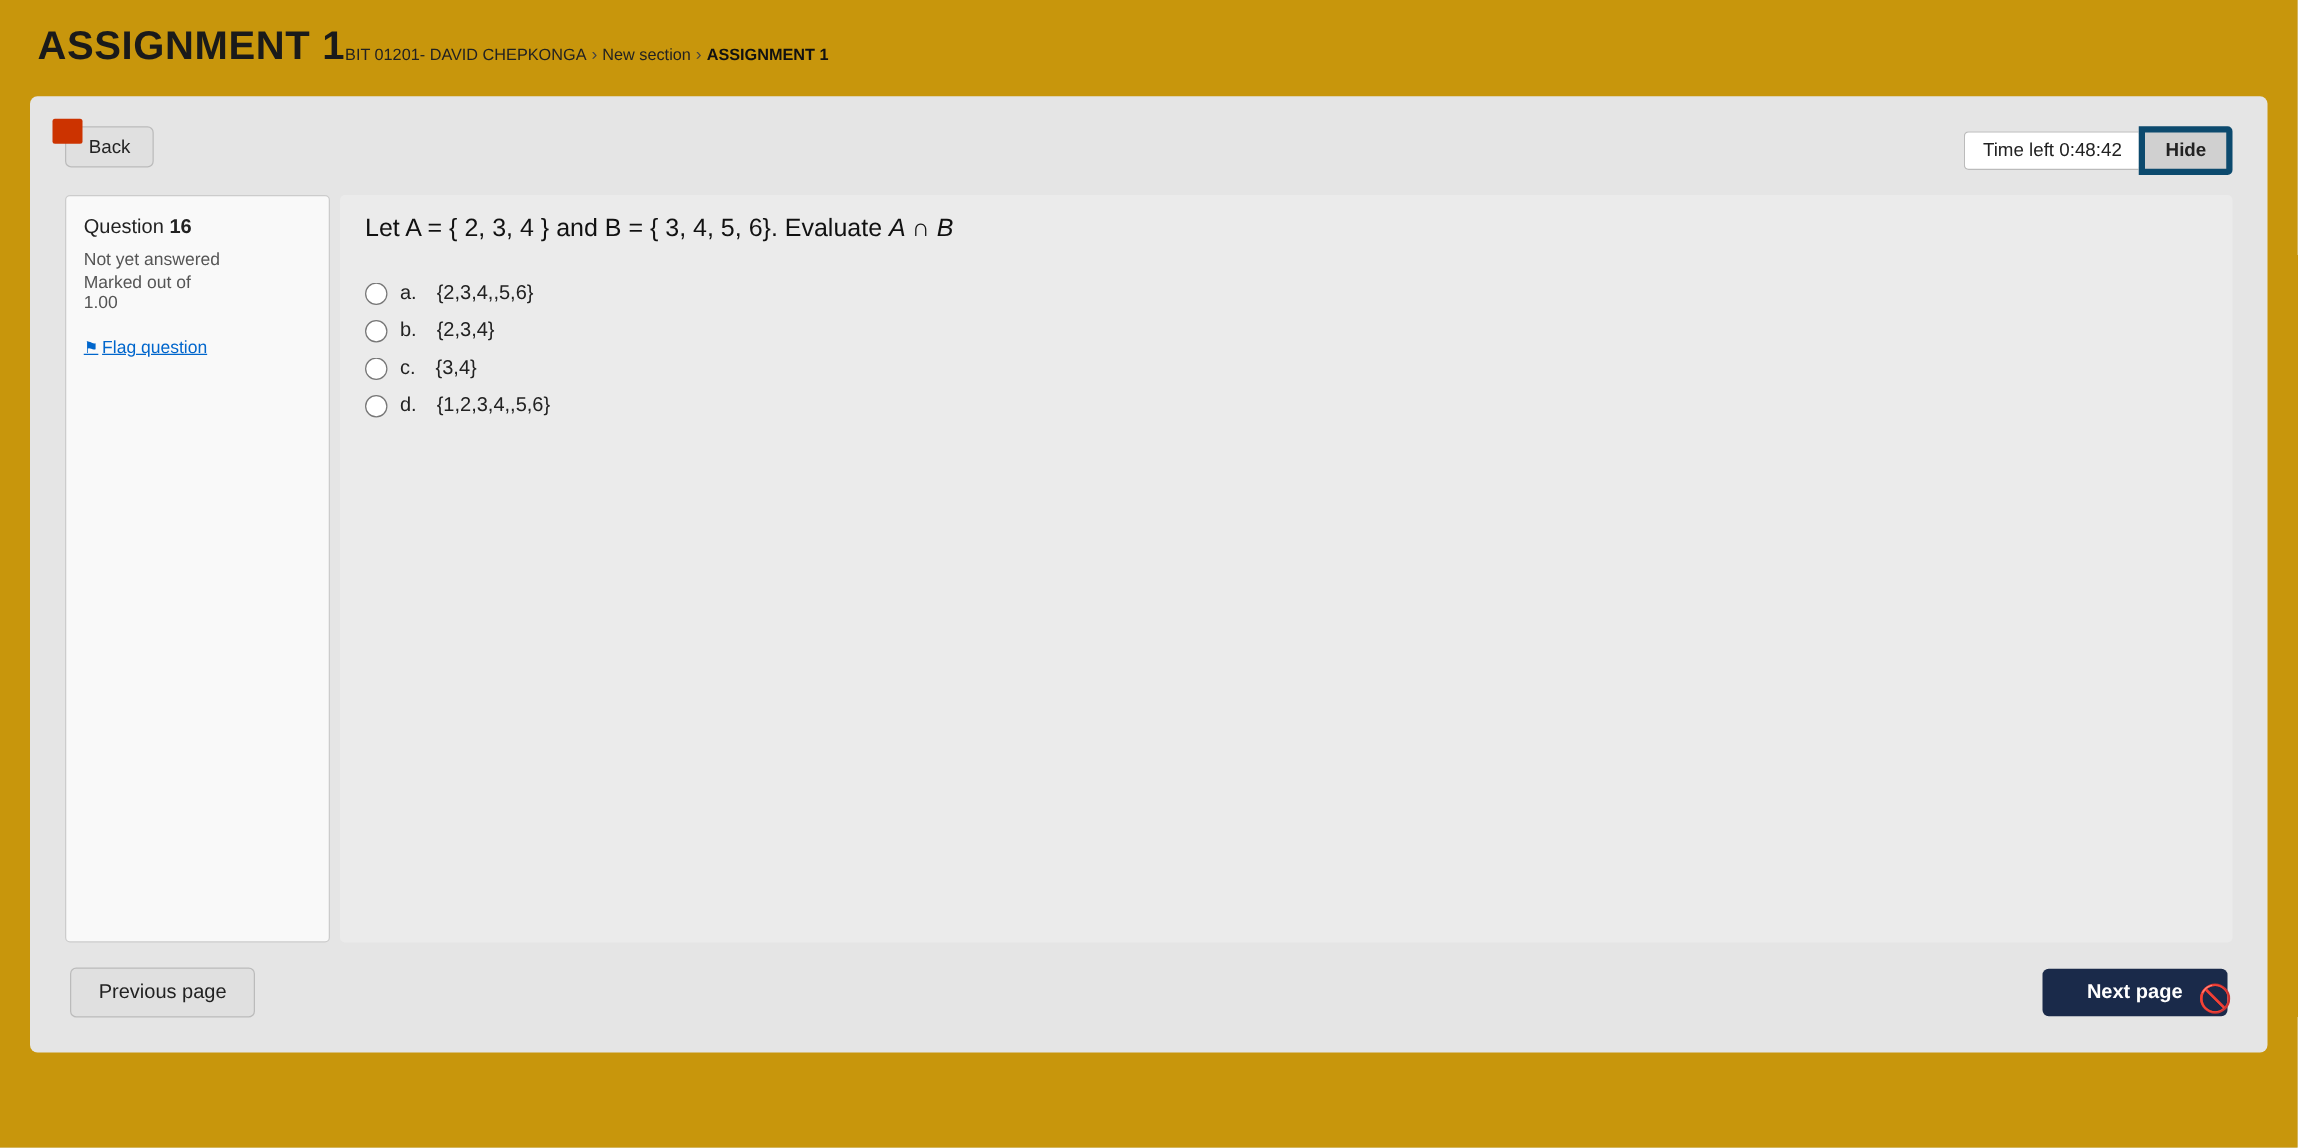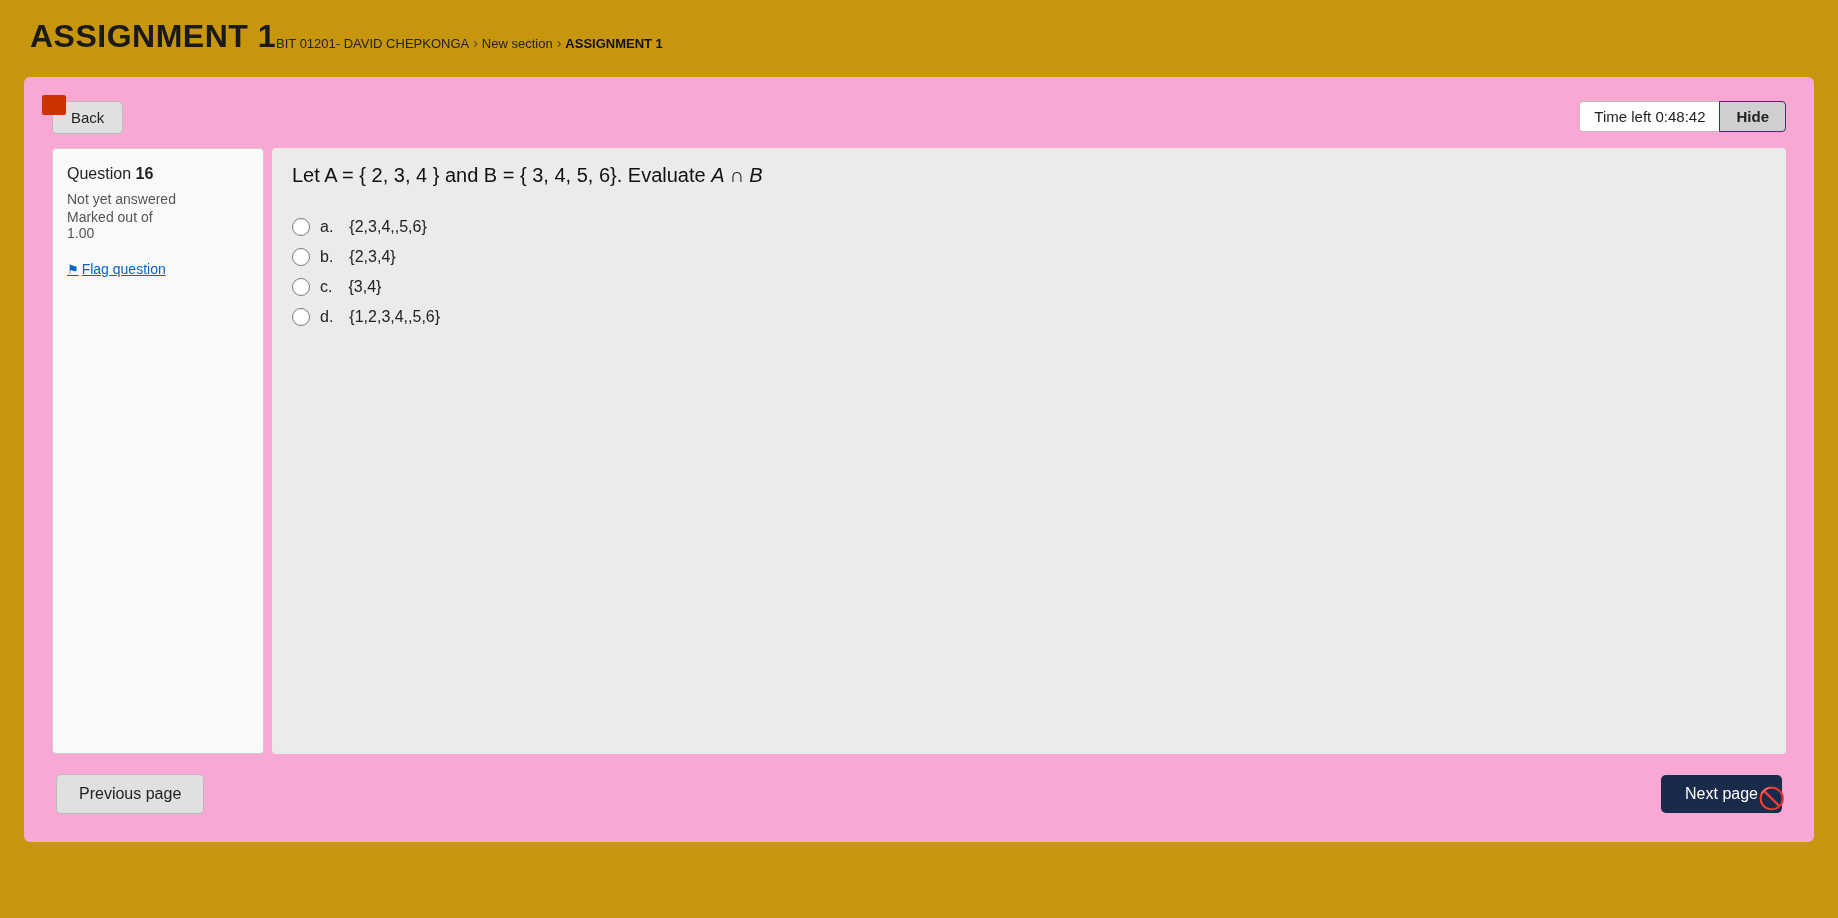"Back" .card { background: #f9a8d4 -> #e5e5e5 }
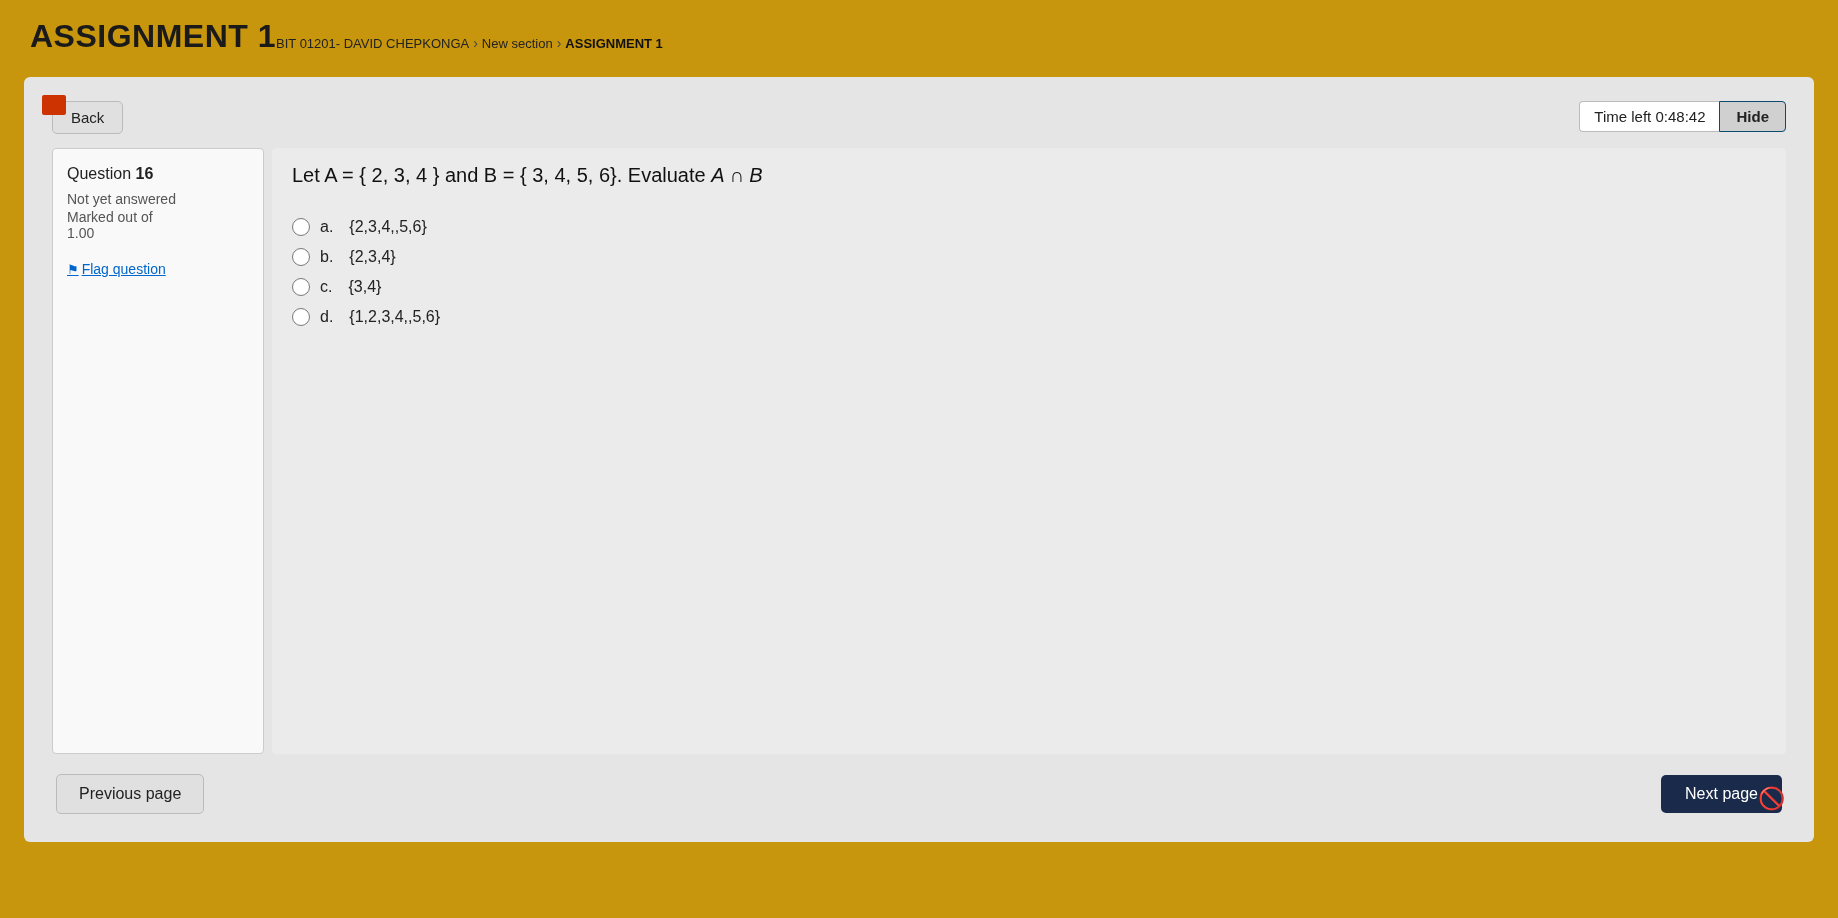"Hide" .hide-button { border: 1px solid #0c4a6e -> 5px solid #0c4a6e }
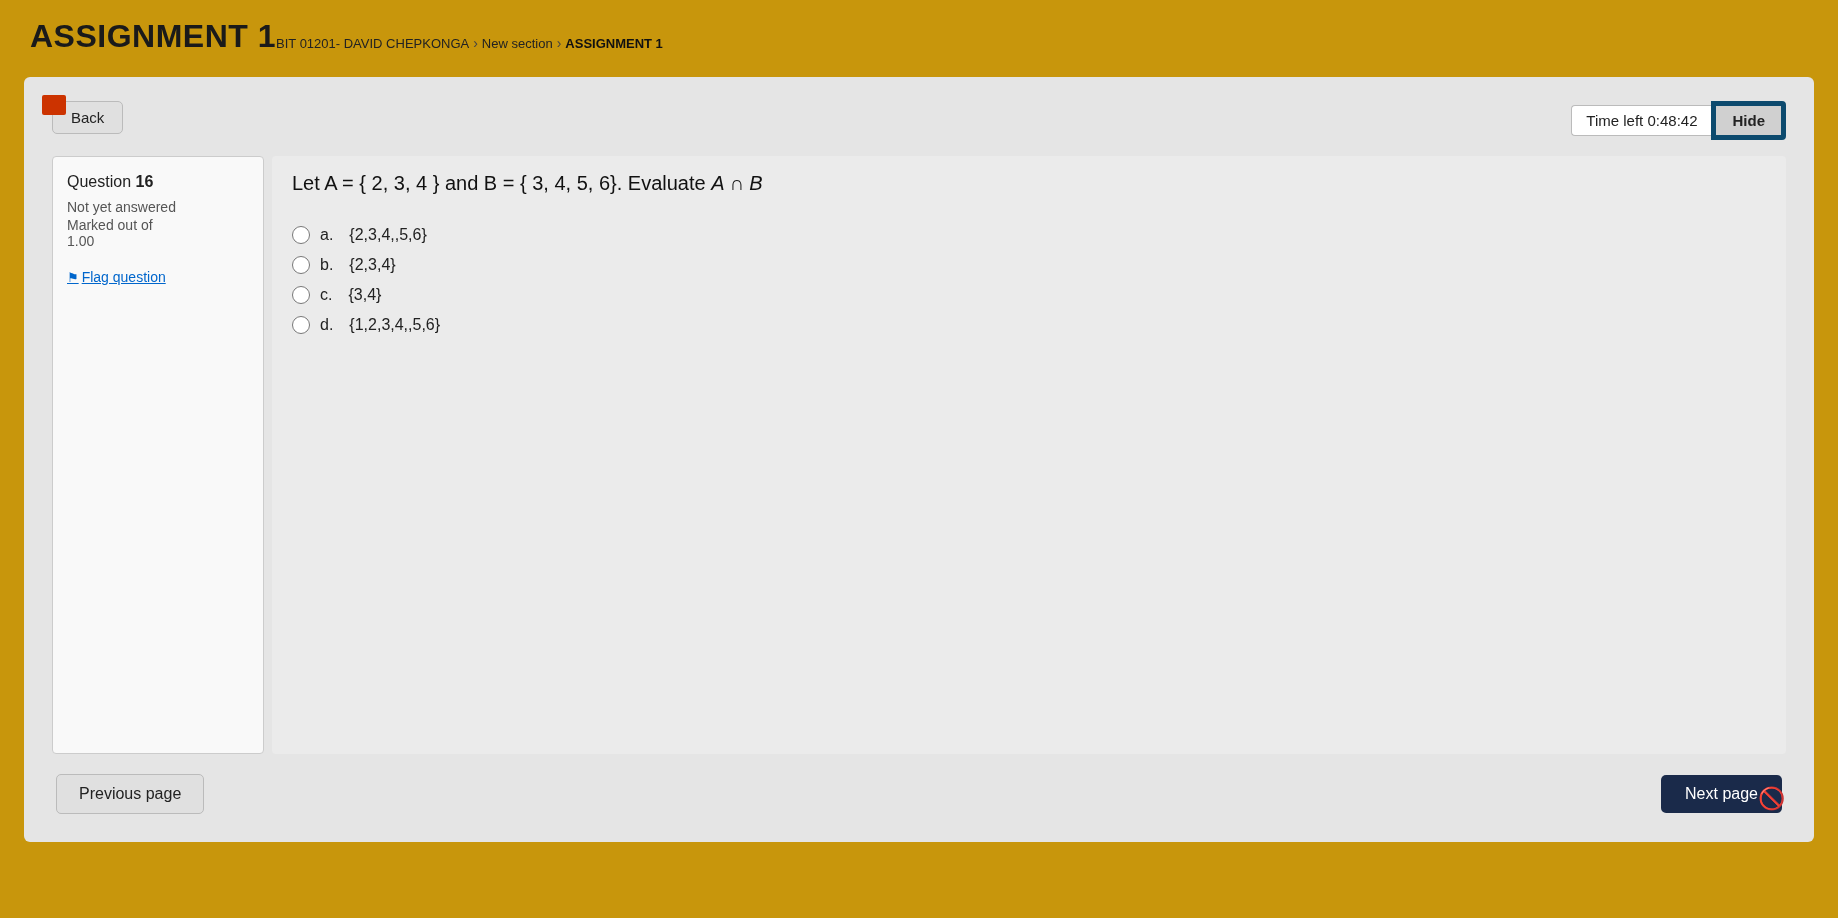"Next page" .next-page-button { font-weight: 400 -> 700; padding: 10px 24px -> 10px 36px }
